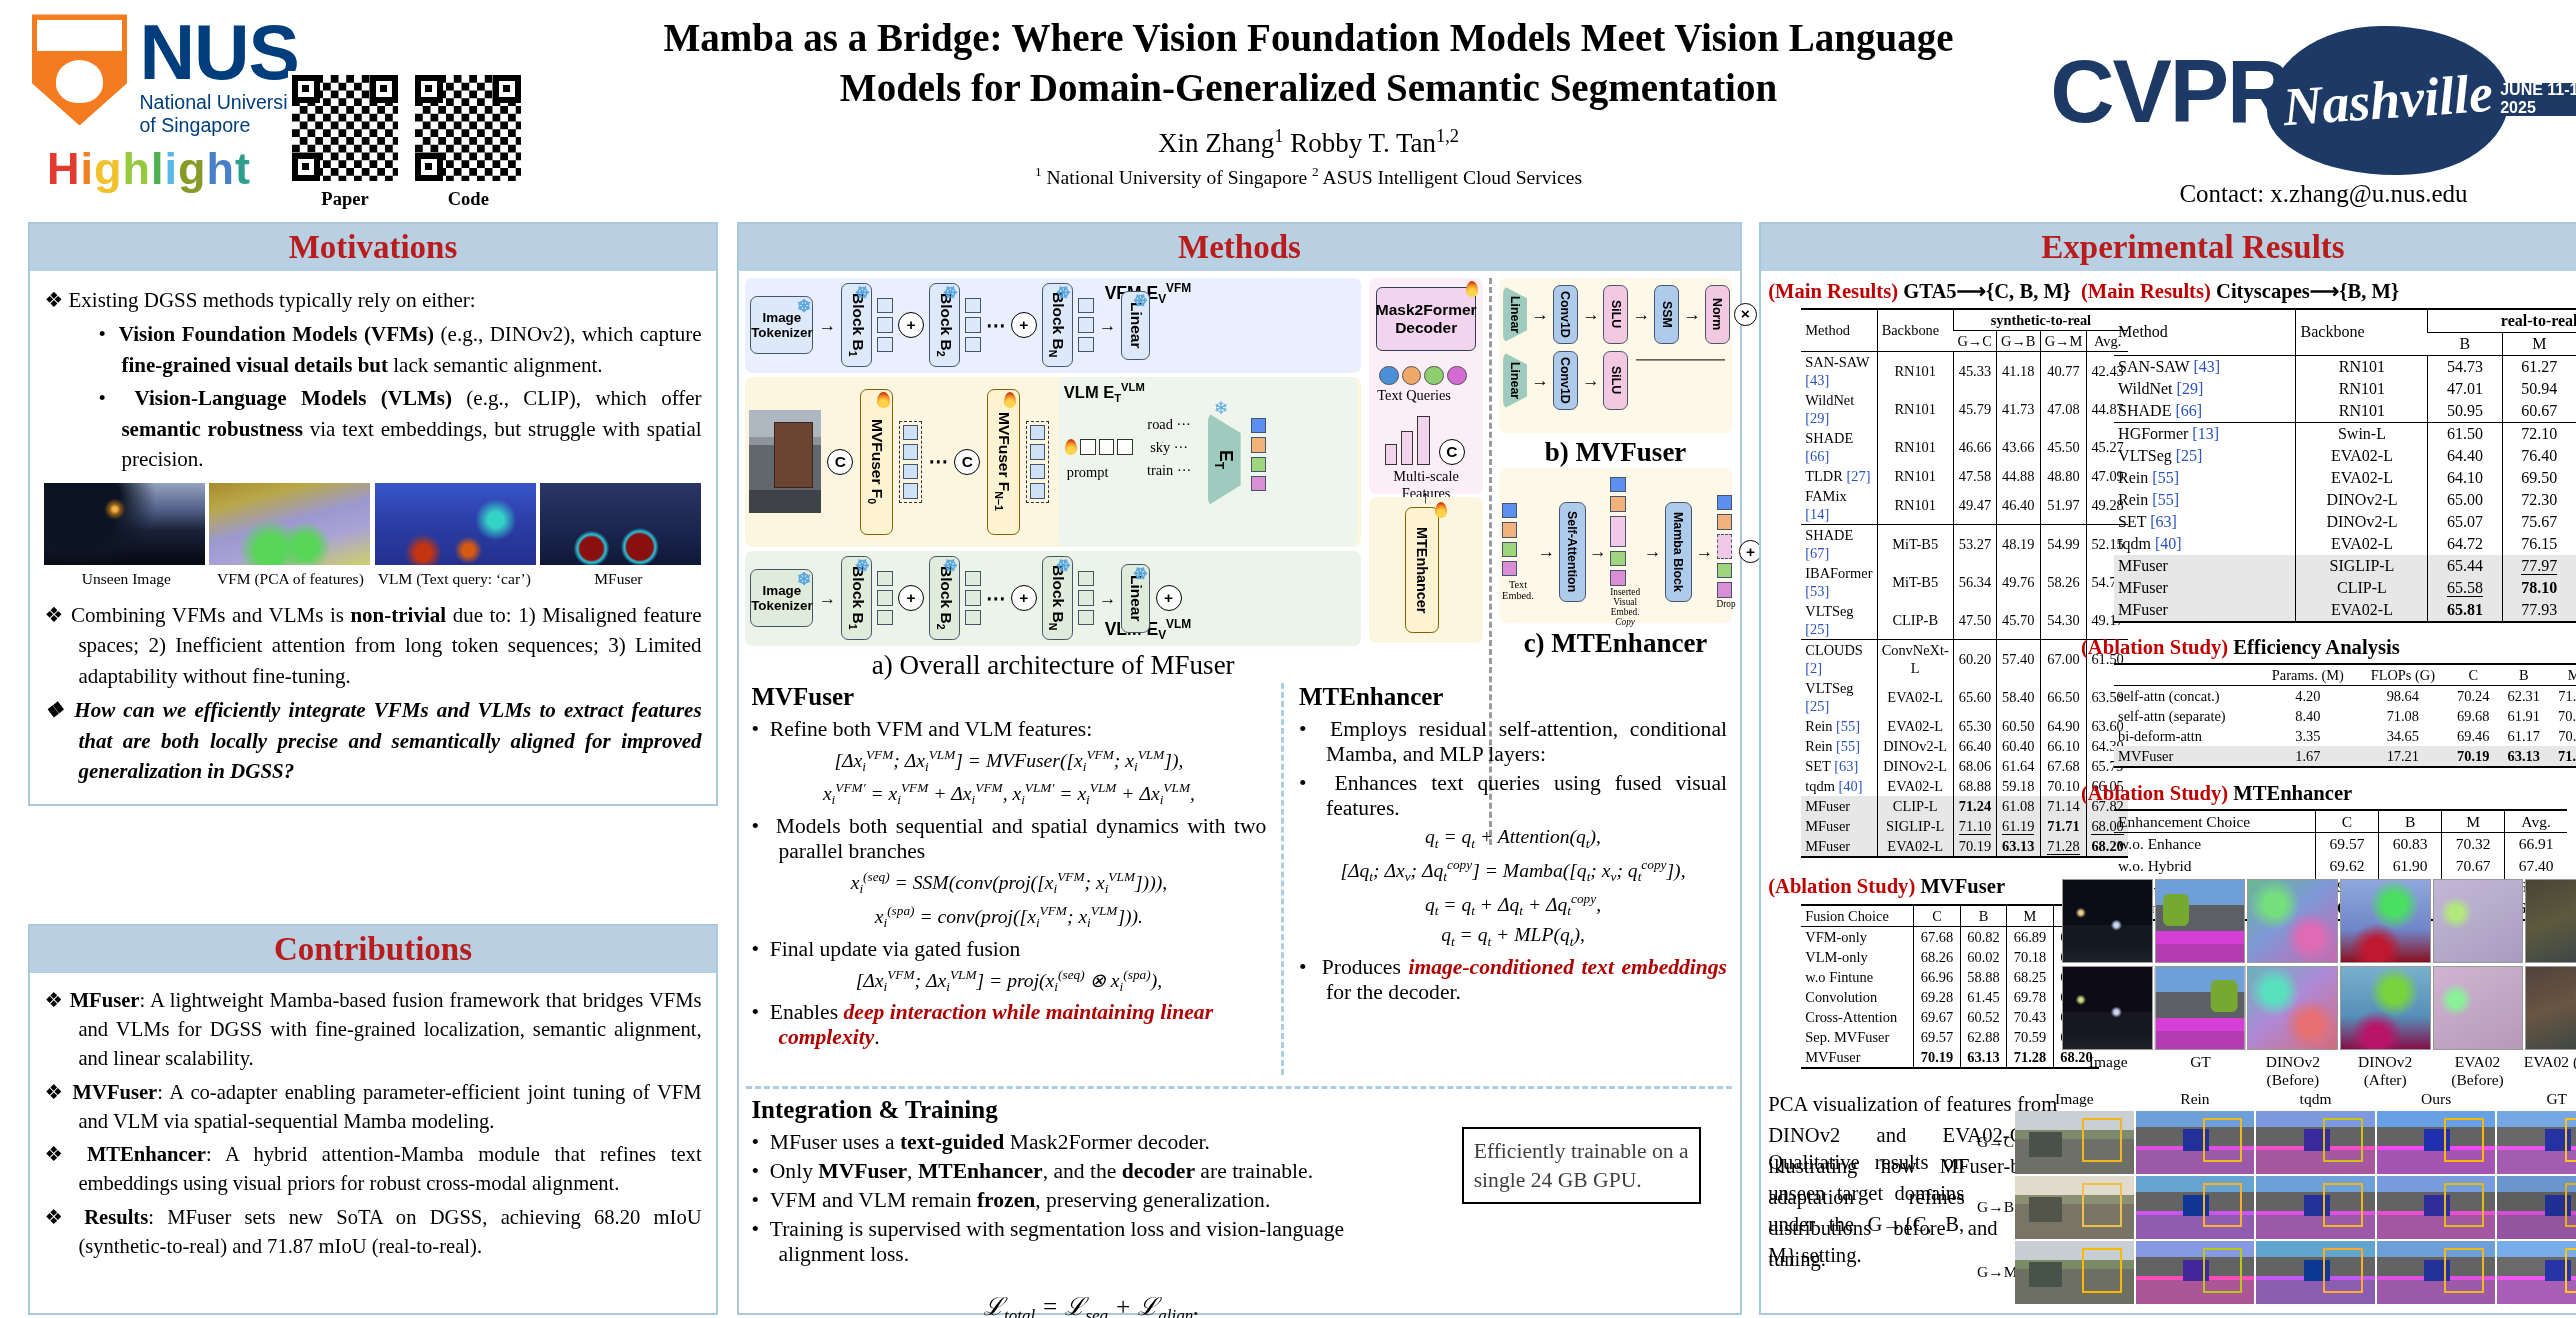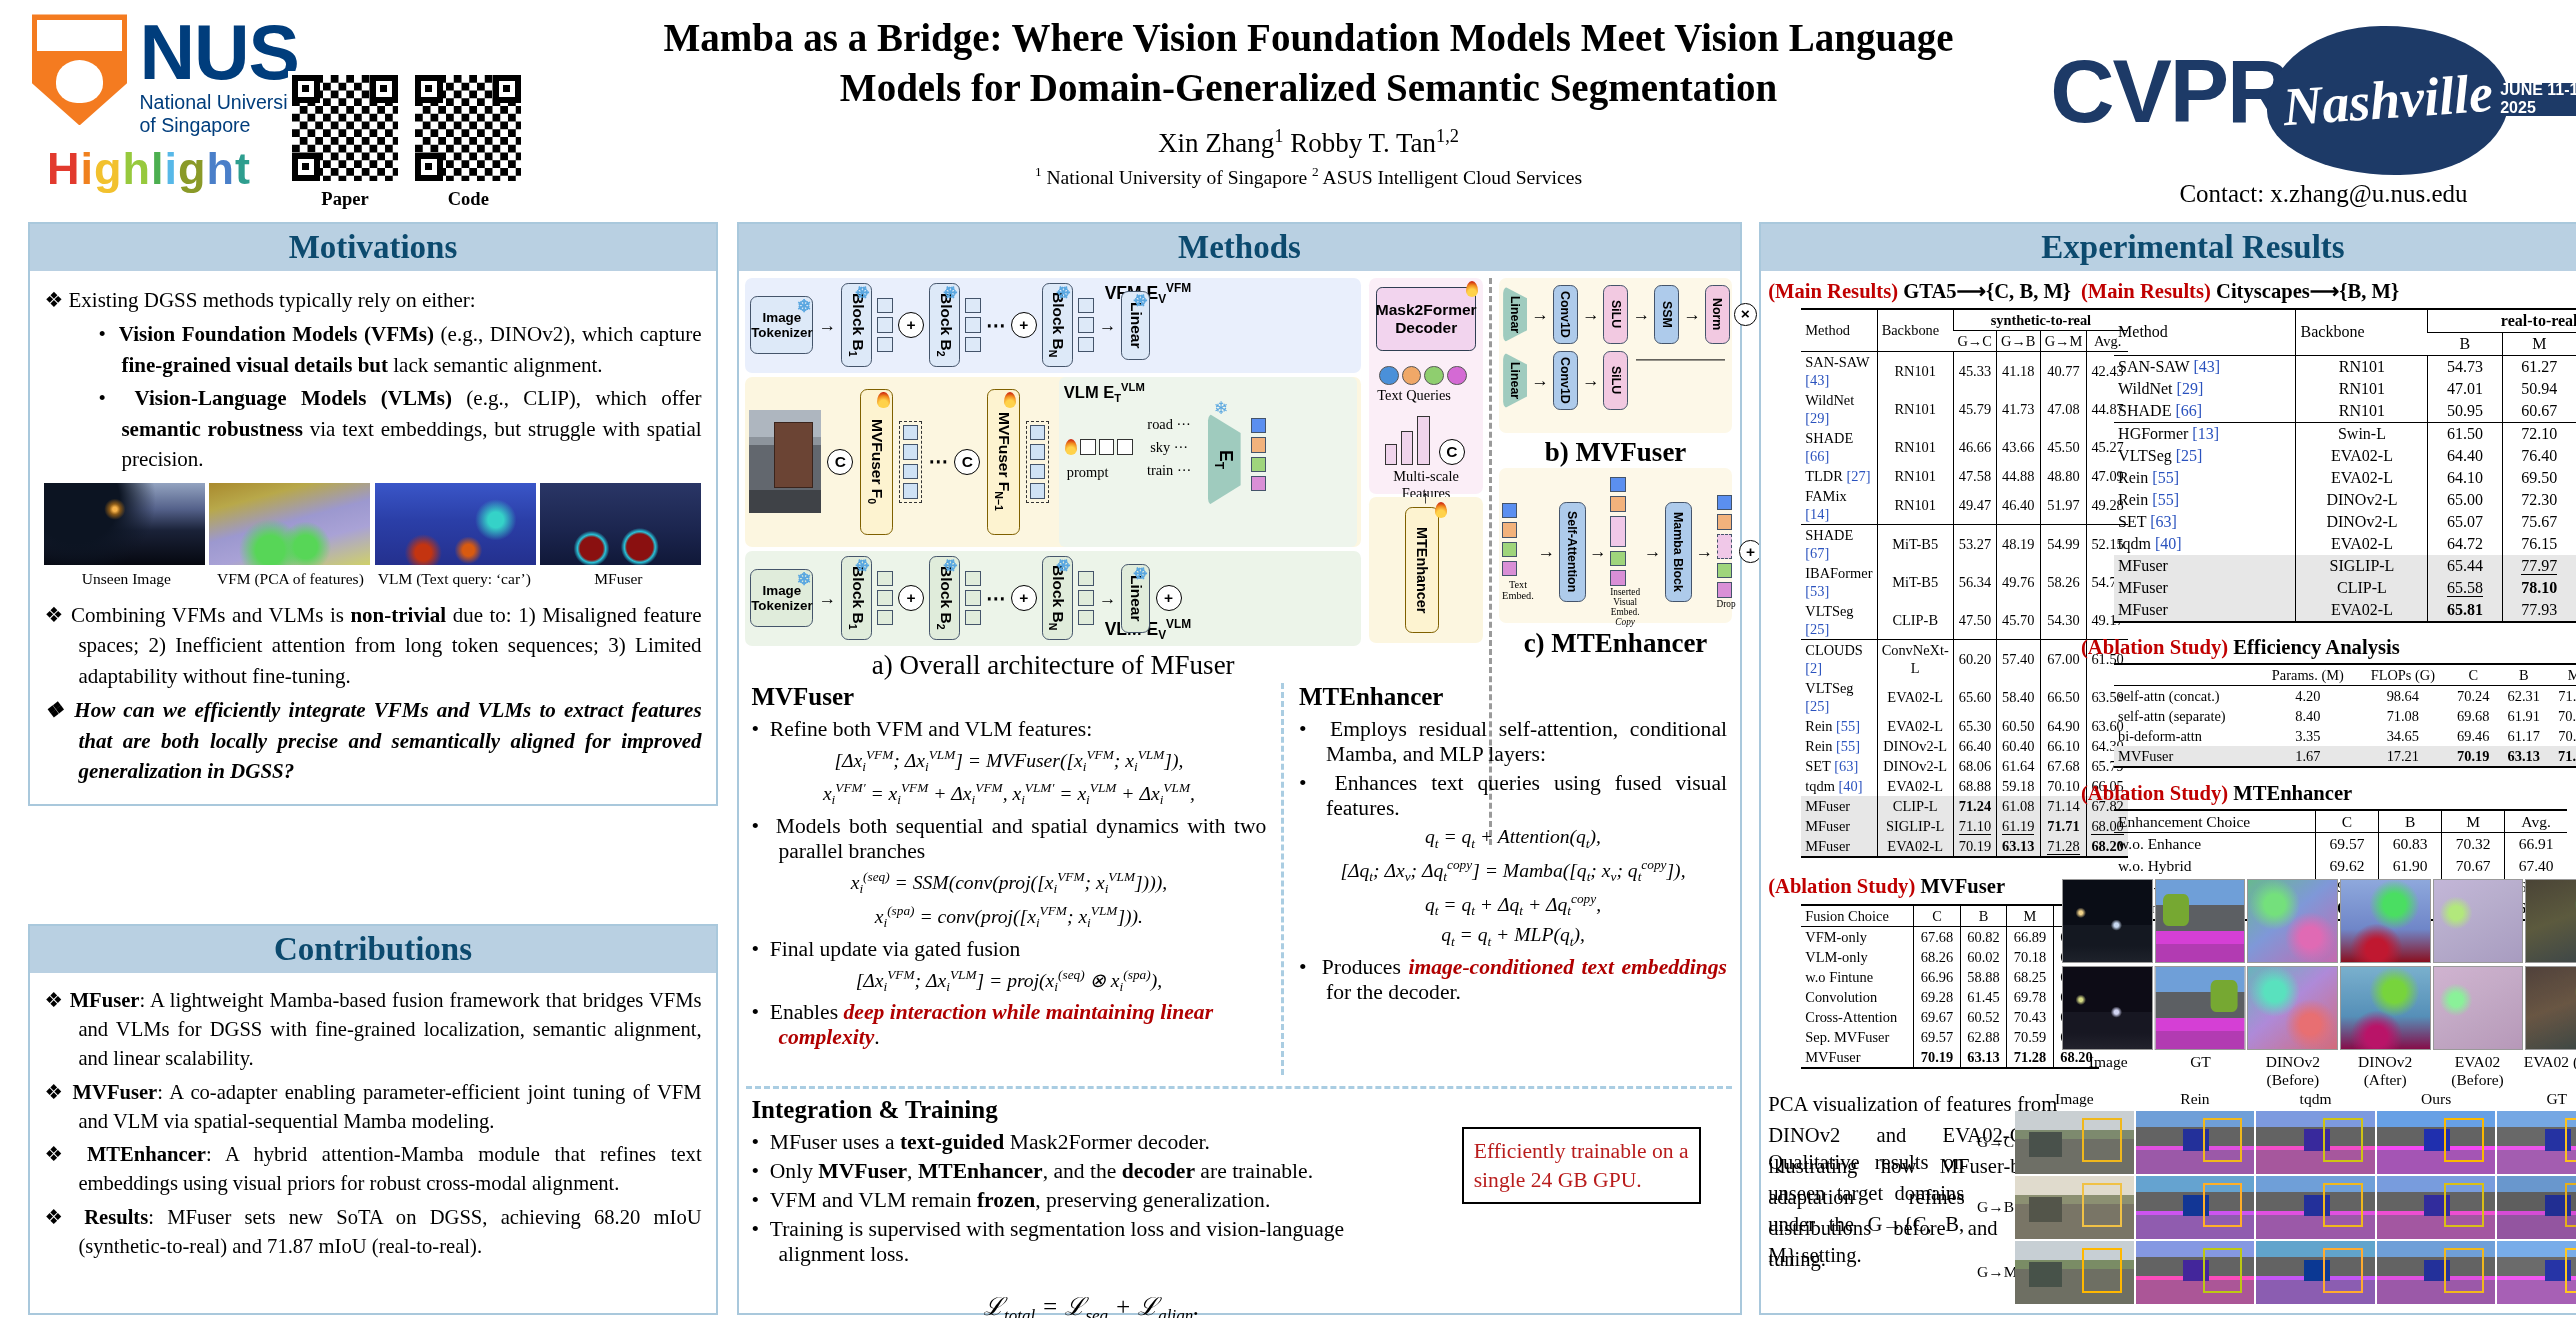"Motivations" .band .btitle { color: #0c4a6e -> #b91c1c }
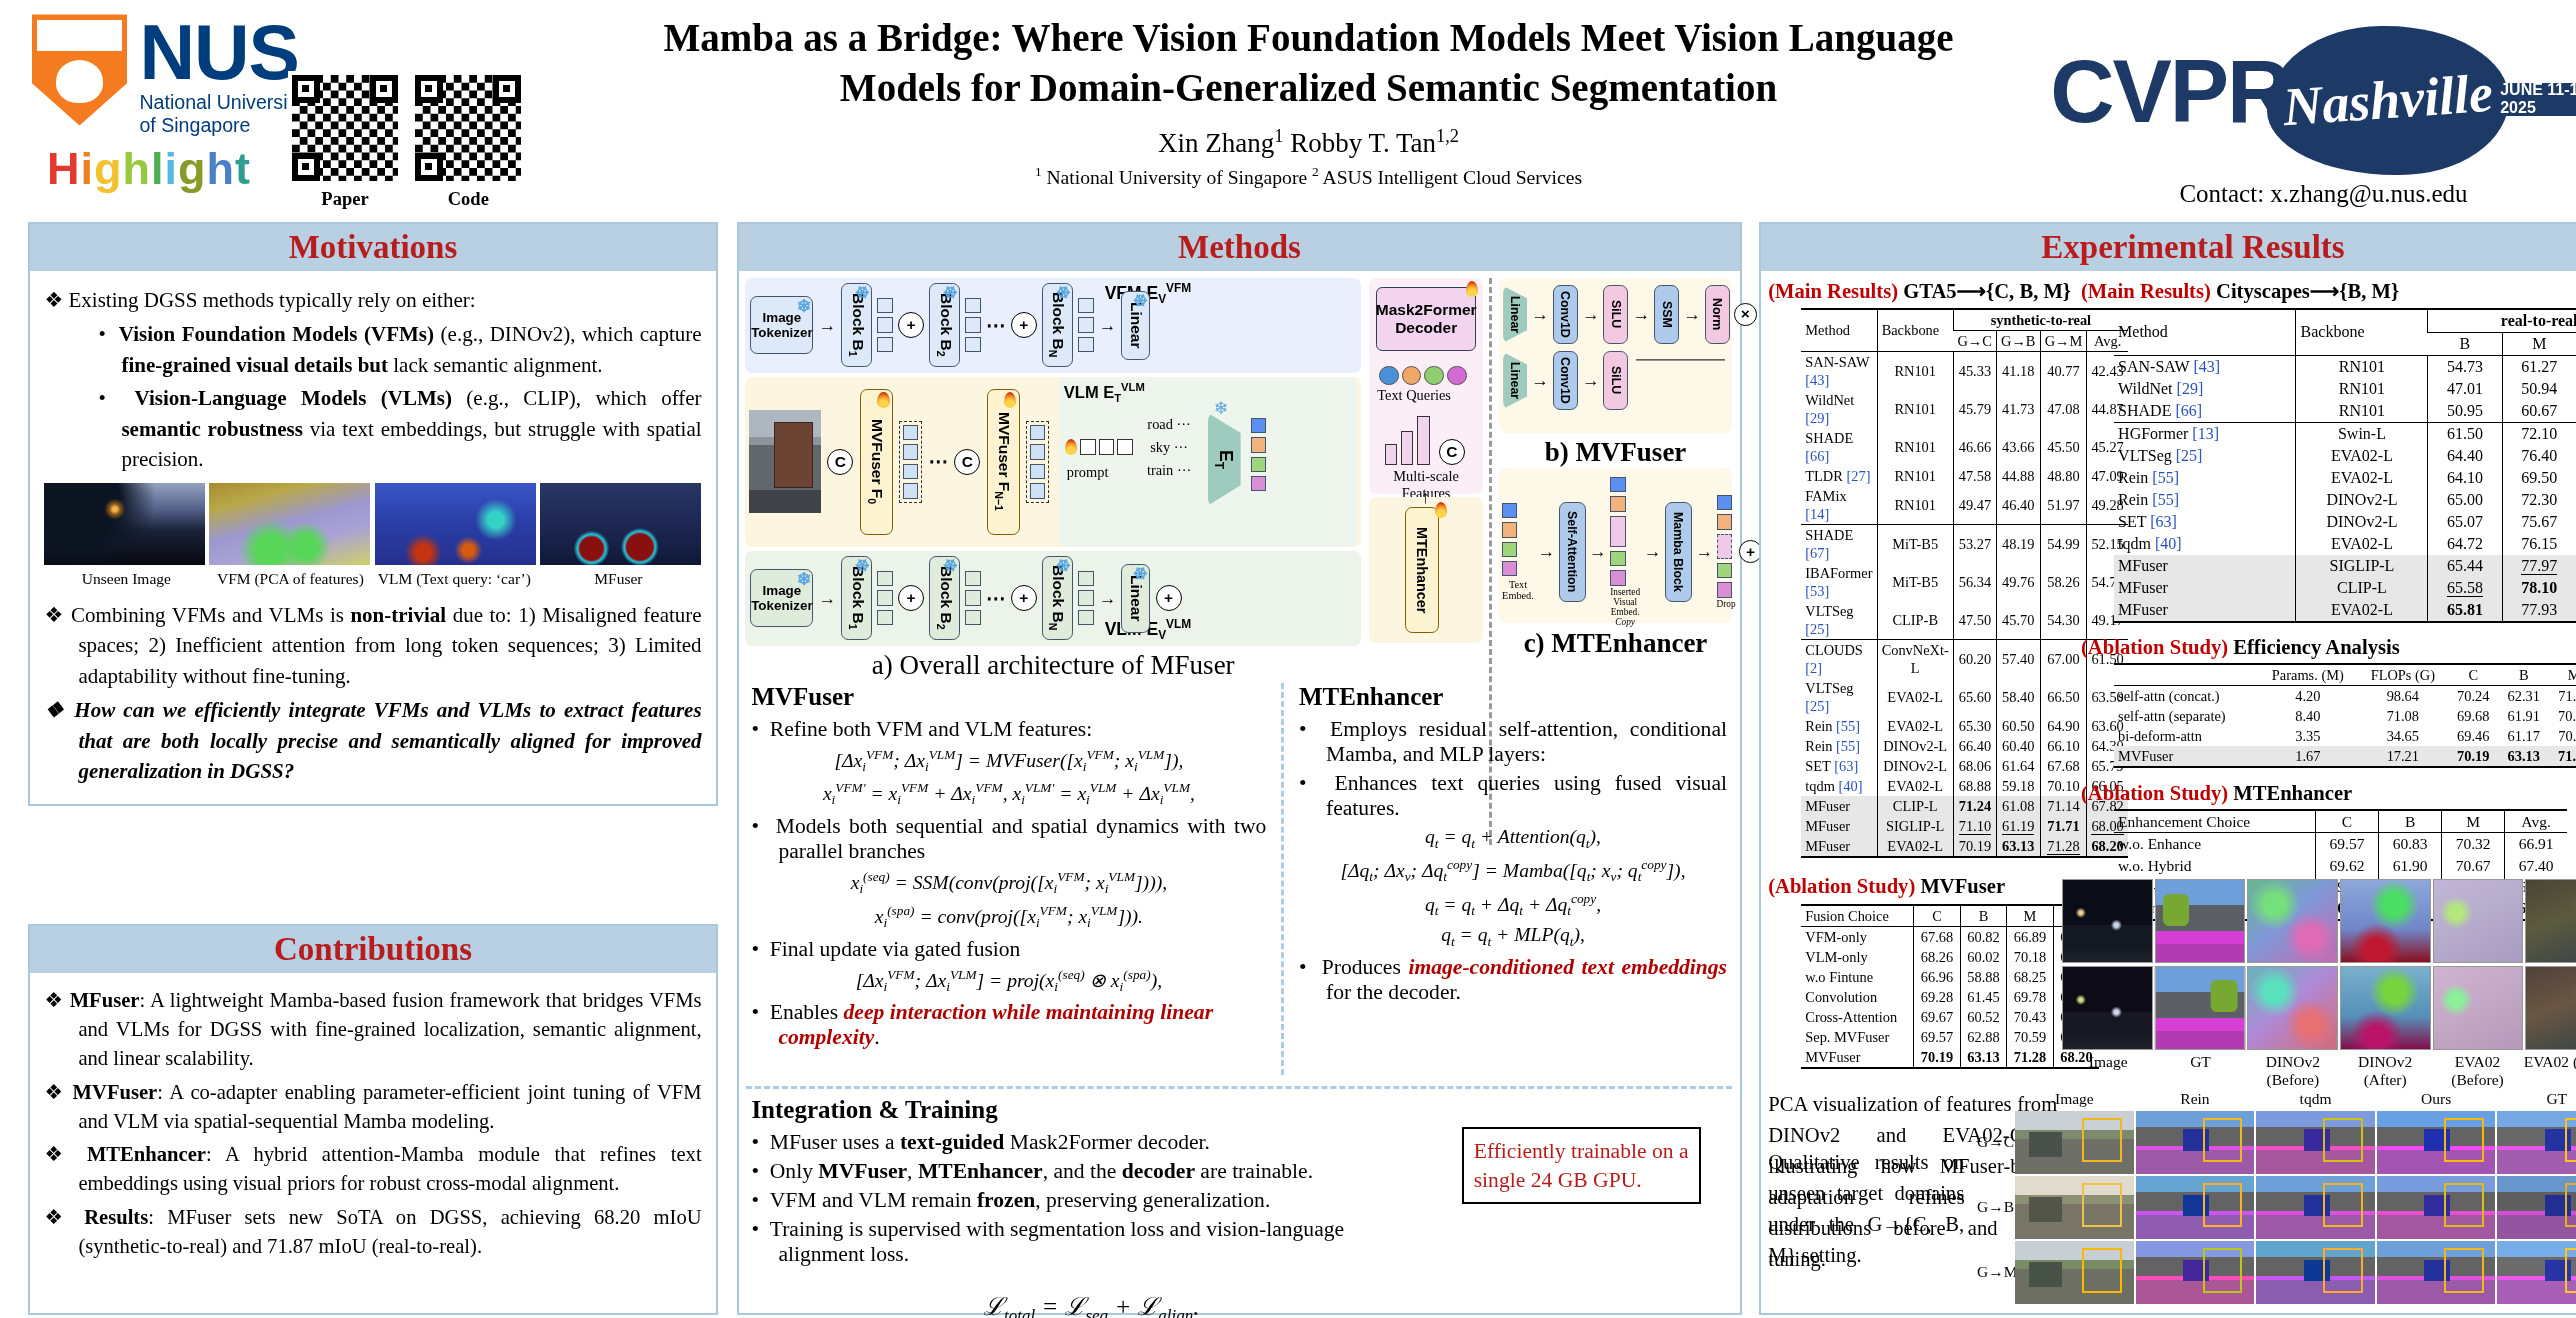"Efficiently trainable on a single" .rednote { color: #b91c1c -> #404040 }
